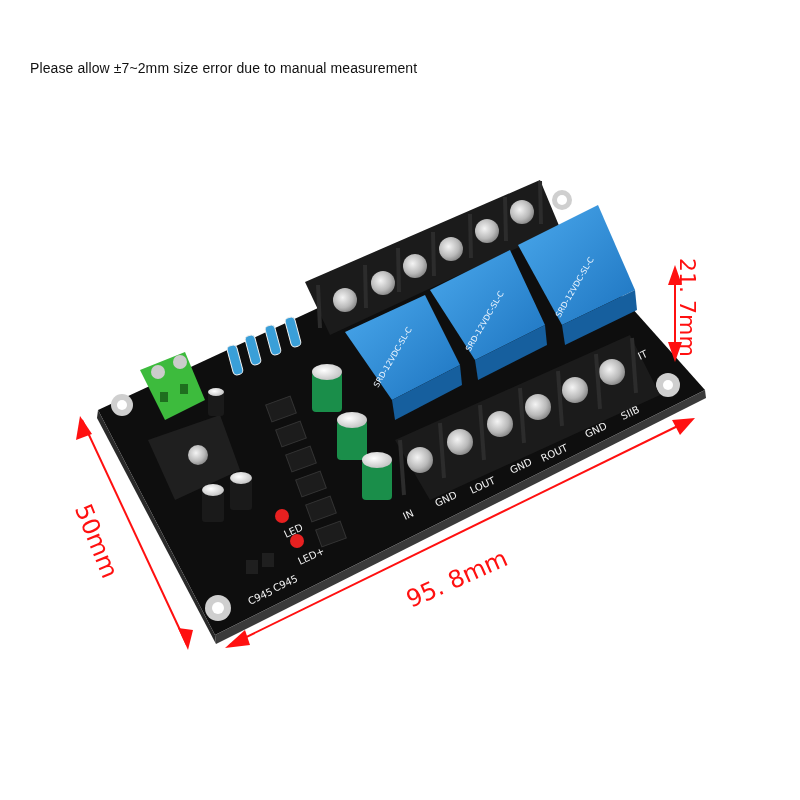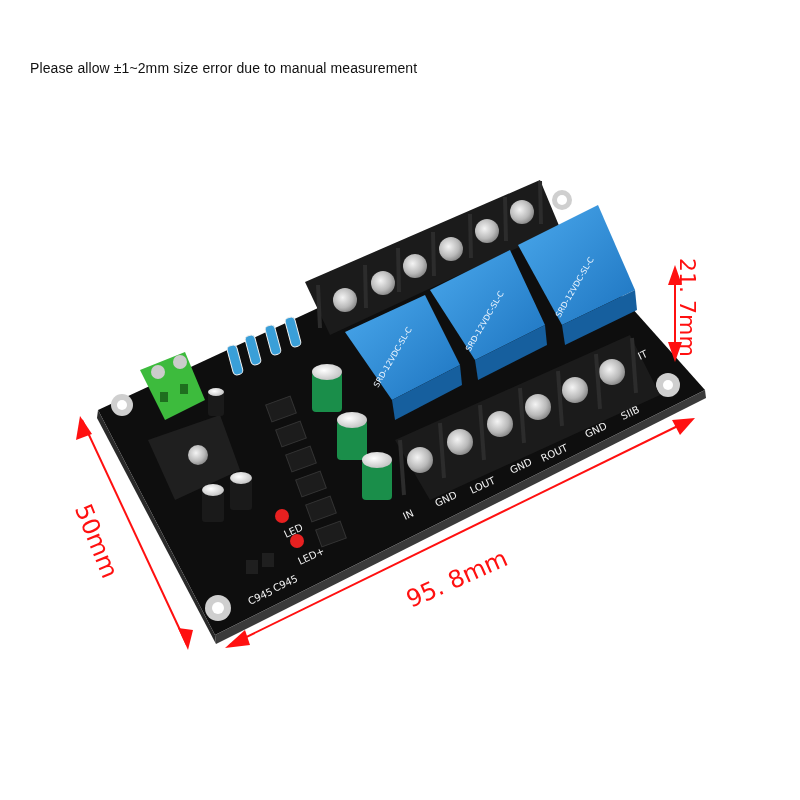"Please allow ±1~2mm size error" div.note { text: 1 -> 7 }
